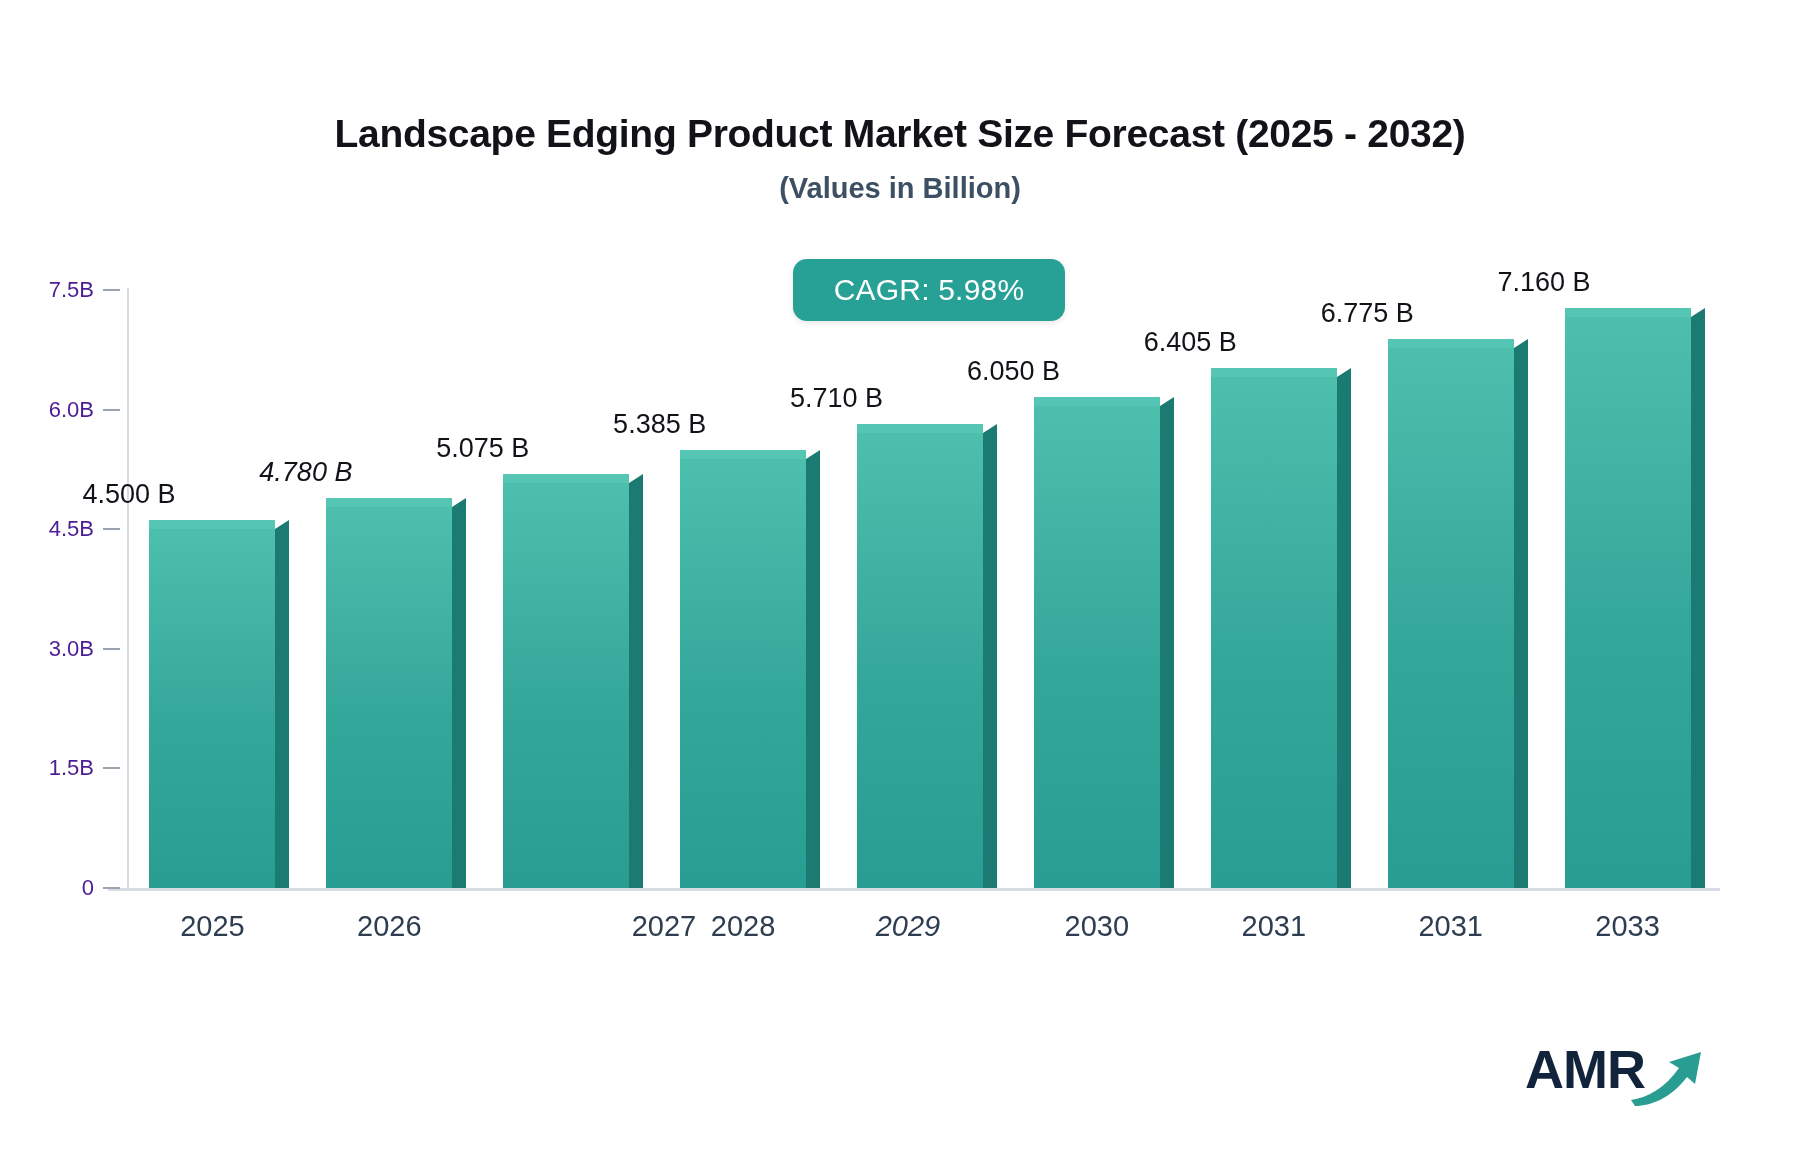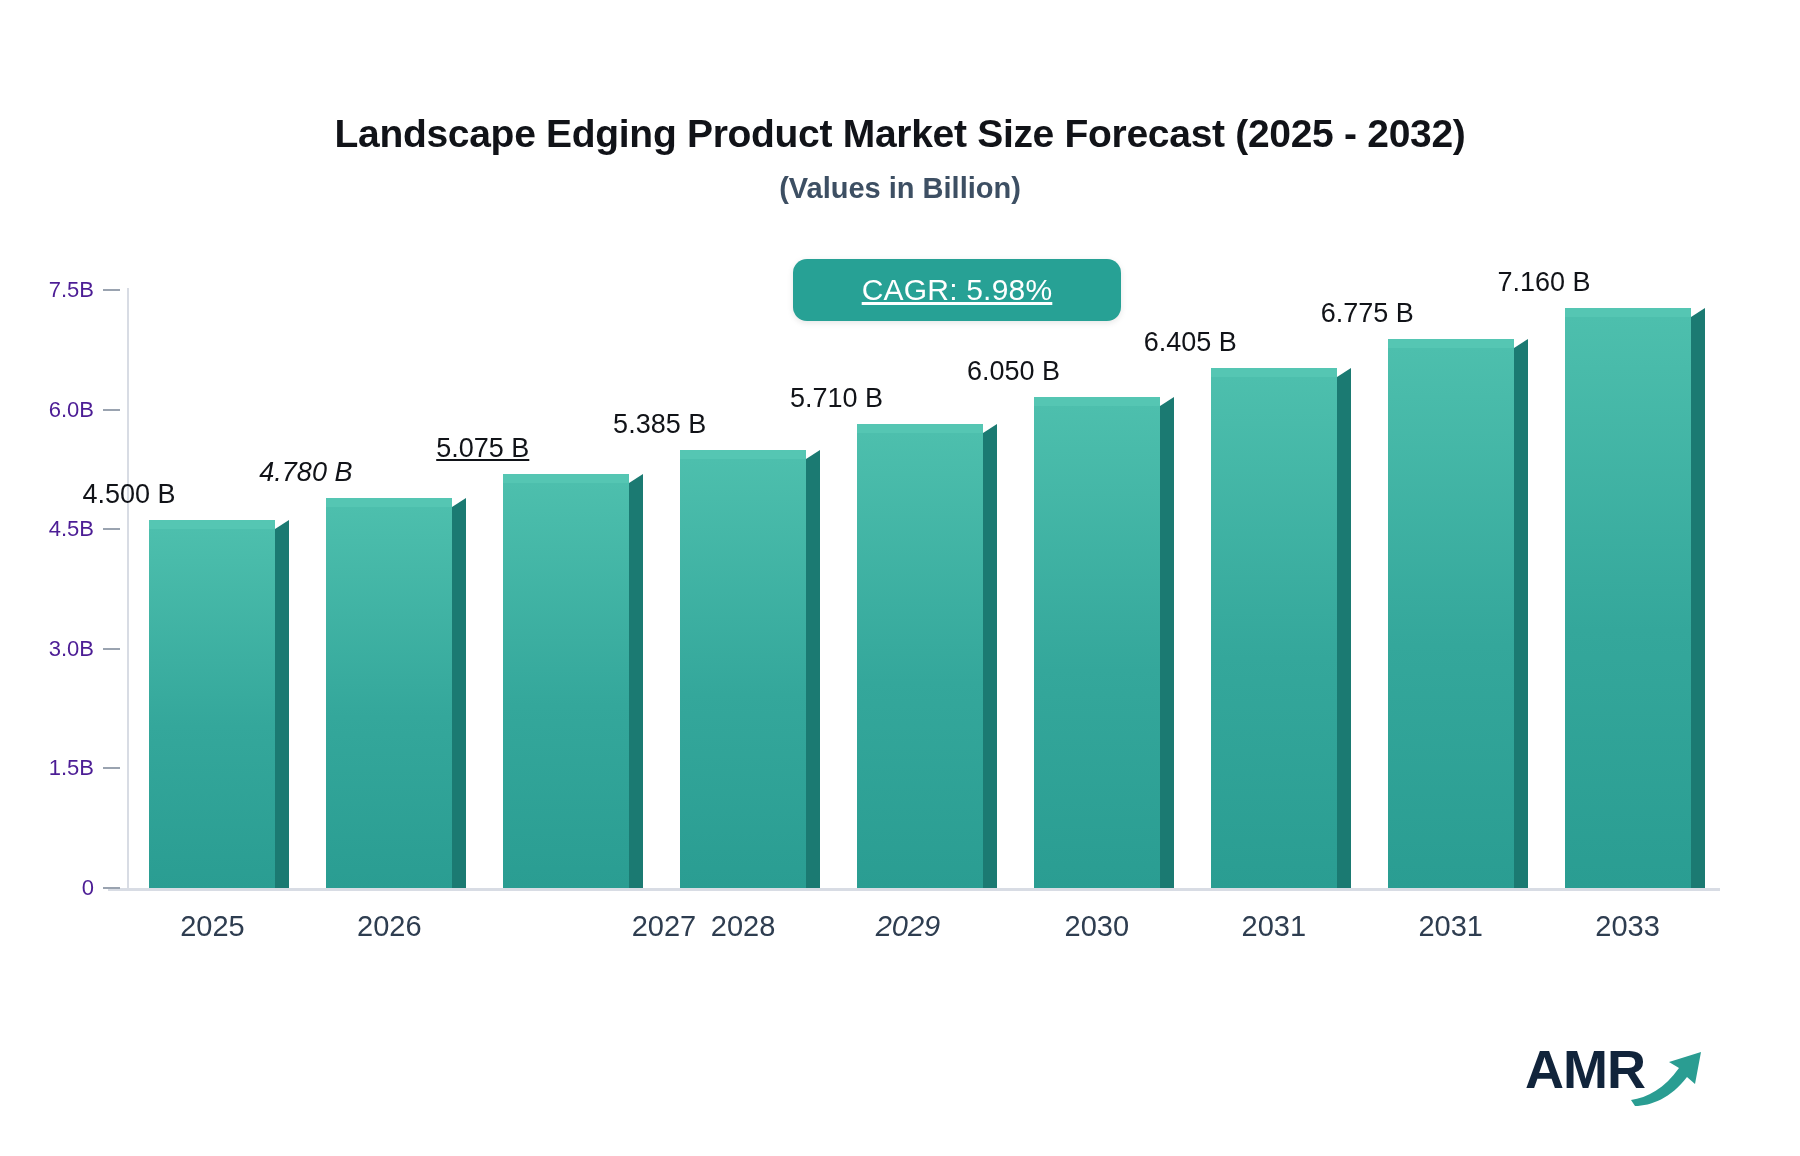"CAGR: 5.98%" .cagr-badge { text-decoration: underline -> none; width: 328px -> 272px }
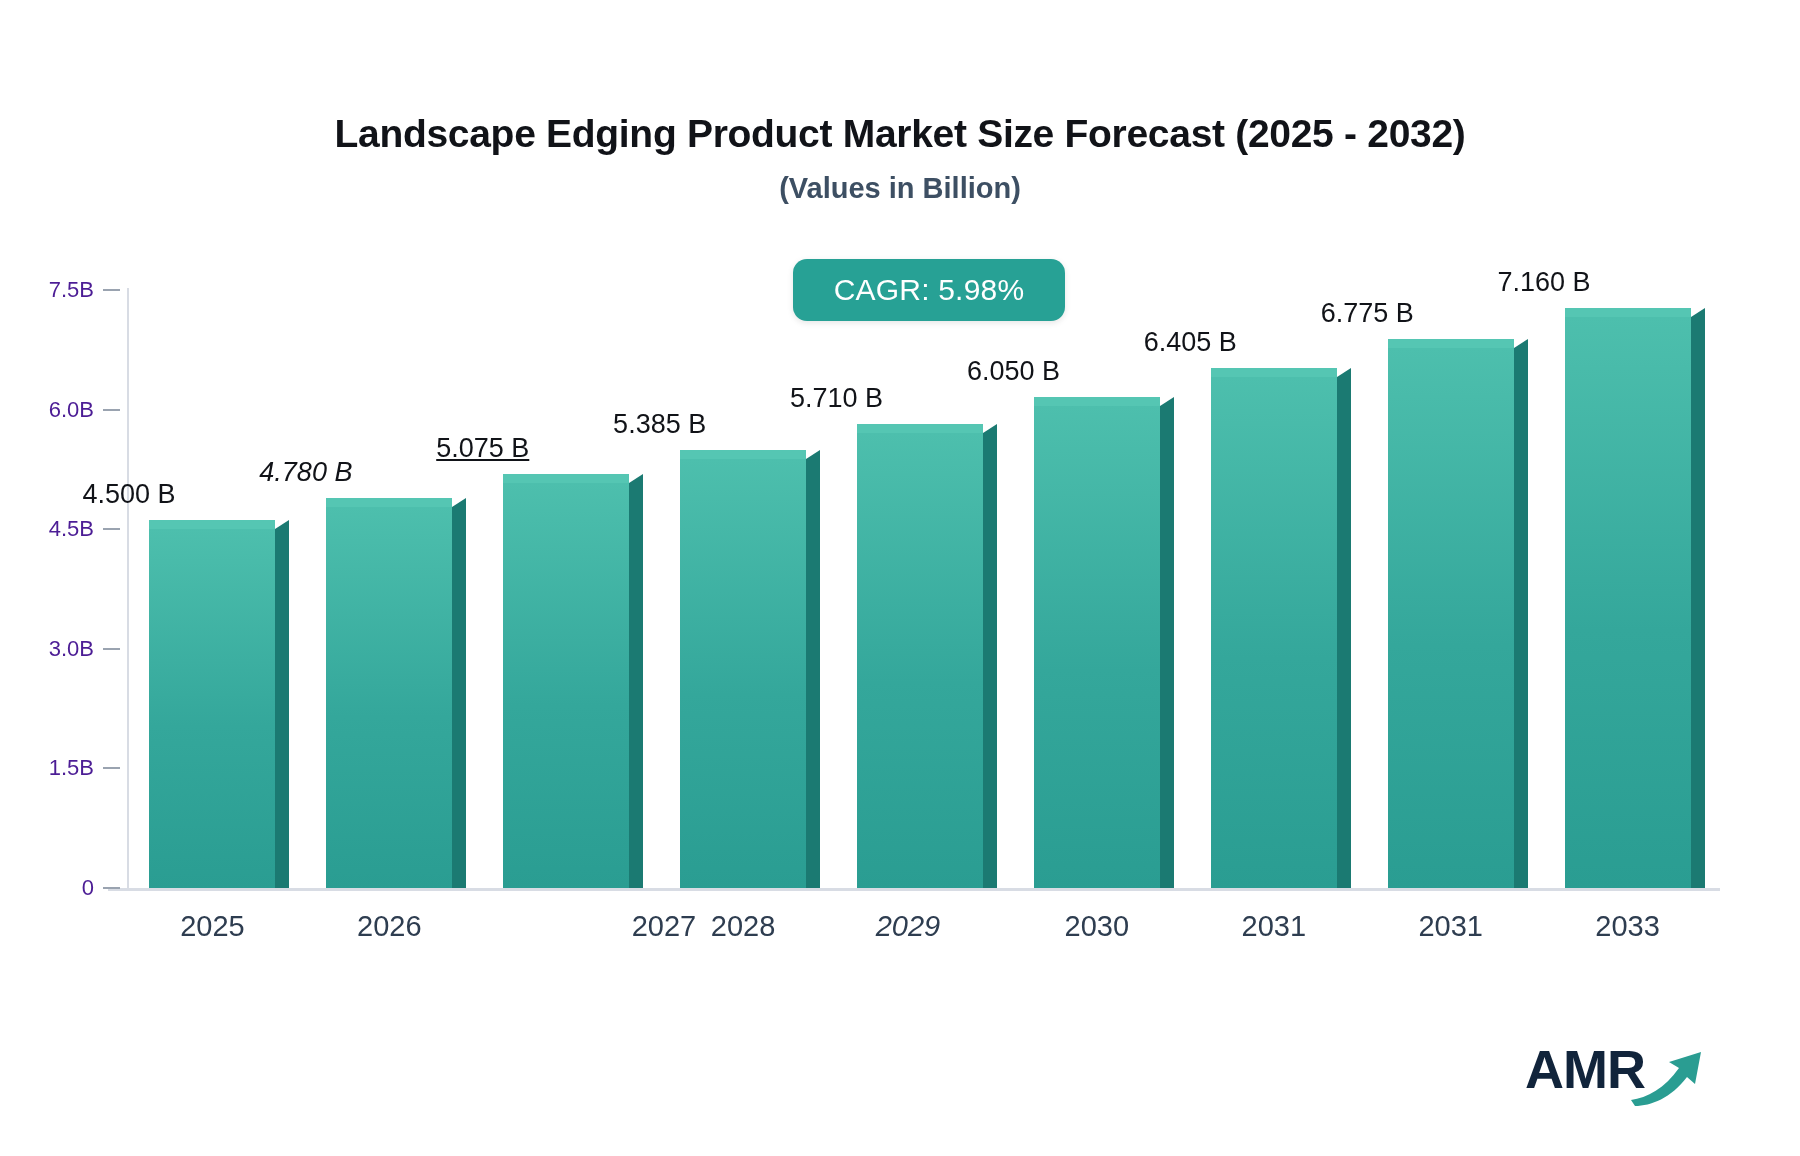"5.075 B" div.bar-label { text-decoration: underline -> none }
